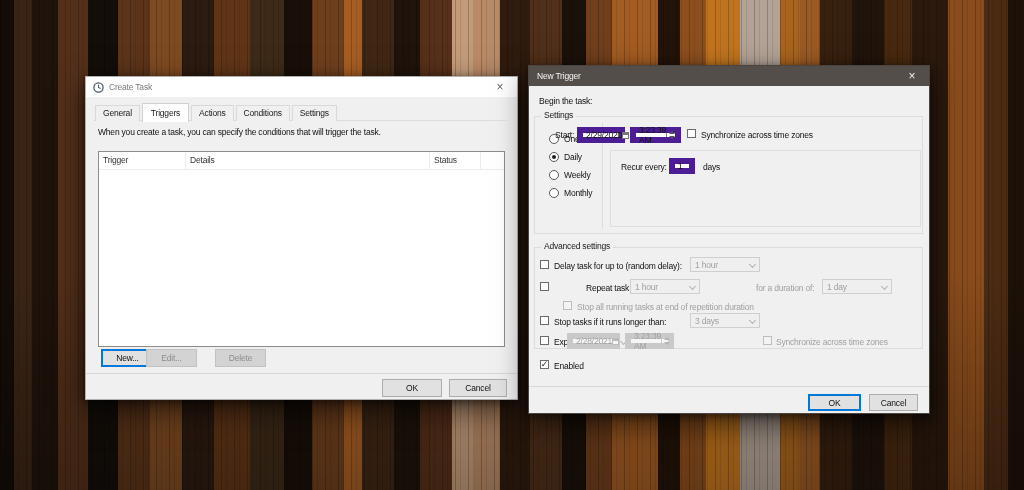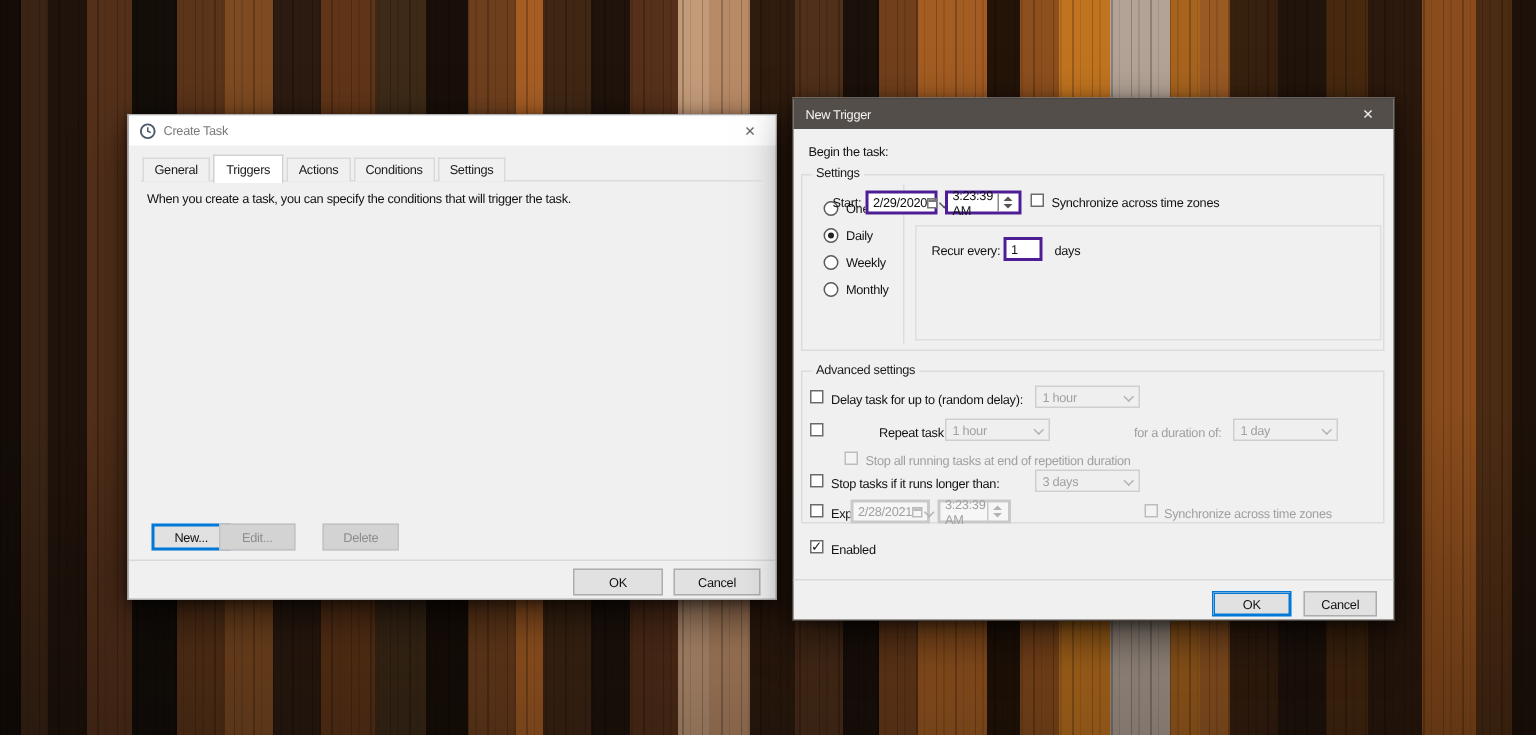"2/29/2020" .fieldbox { border: 2px solid #4c1d95 -> 6px solid #4c1d95 }
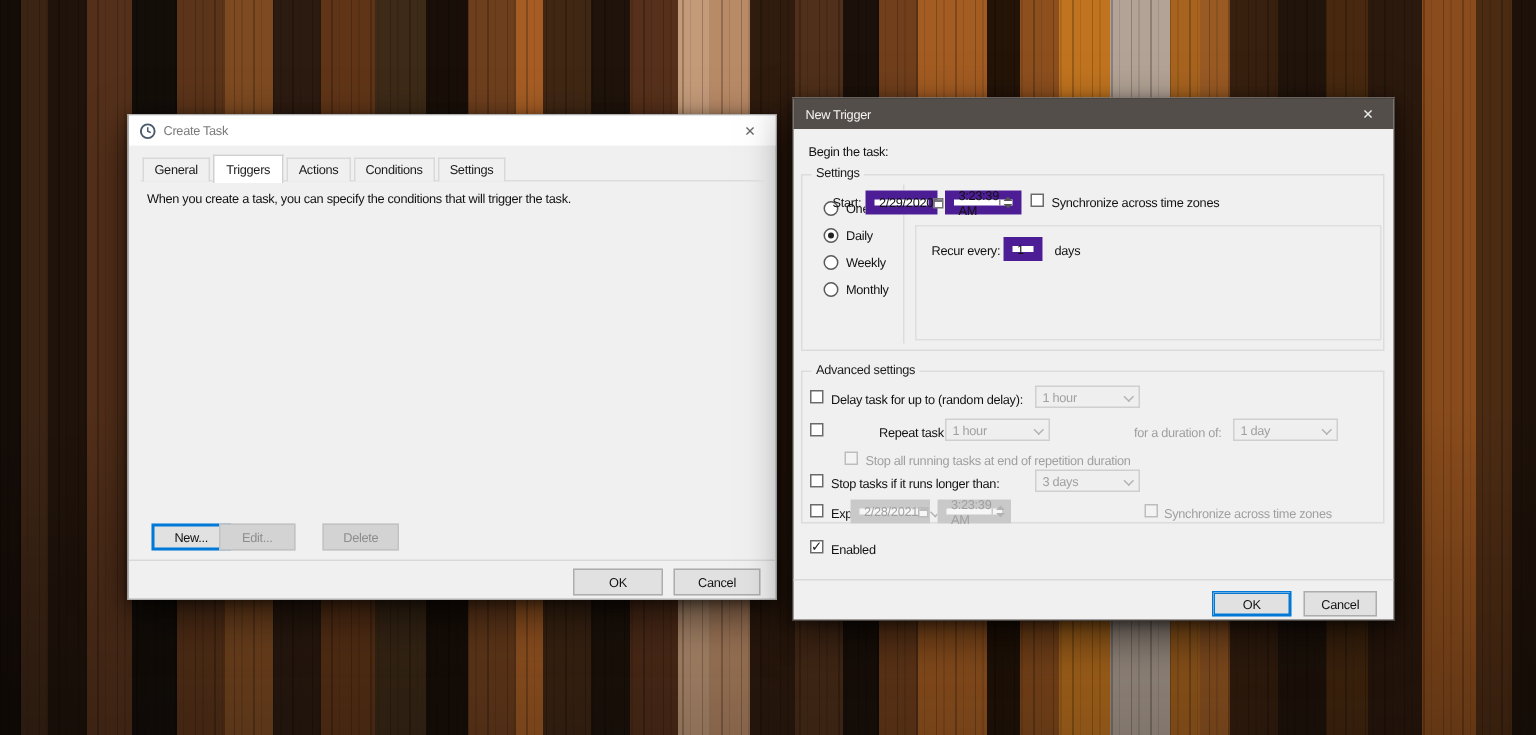"Trigger" div.listbox { html: none -> <div> <div> <span>Trigger</span> <span>Details</span> <span>Status</span> <span></span> </div> <div></div> </div> }
